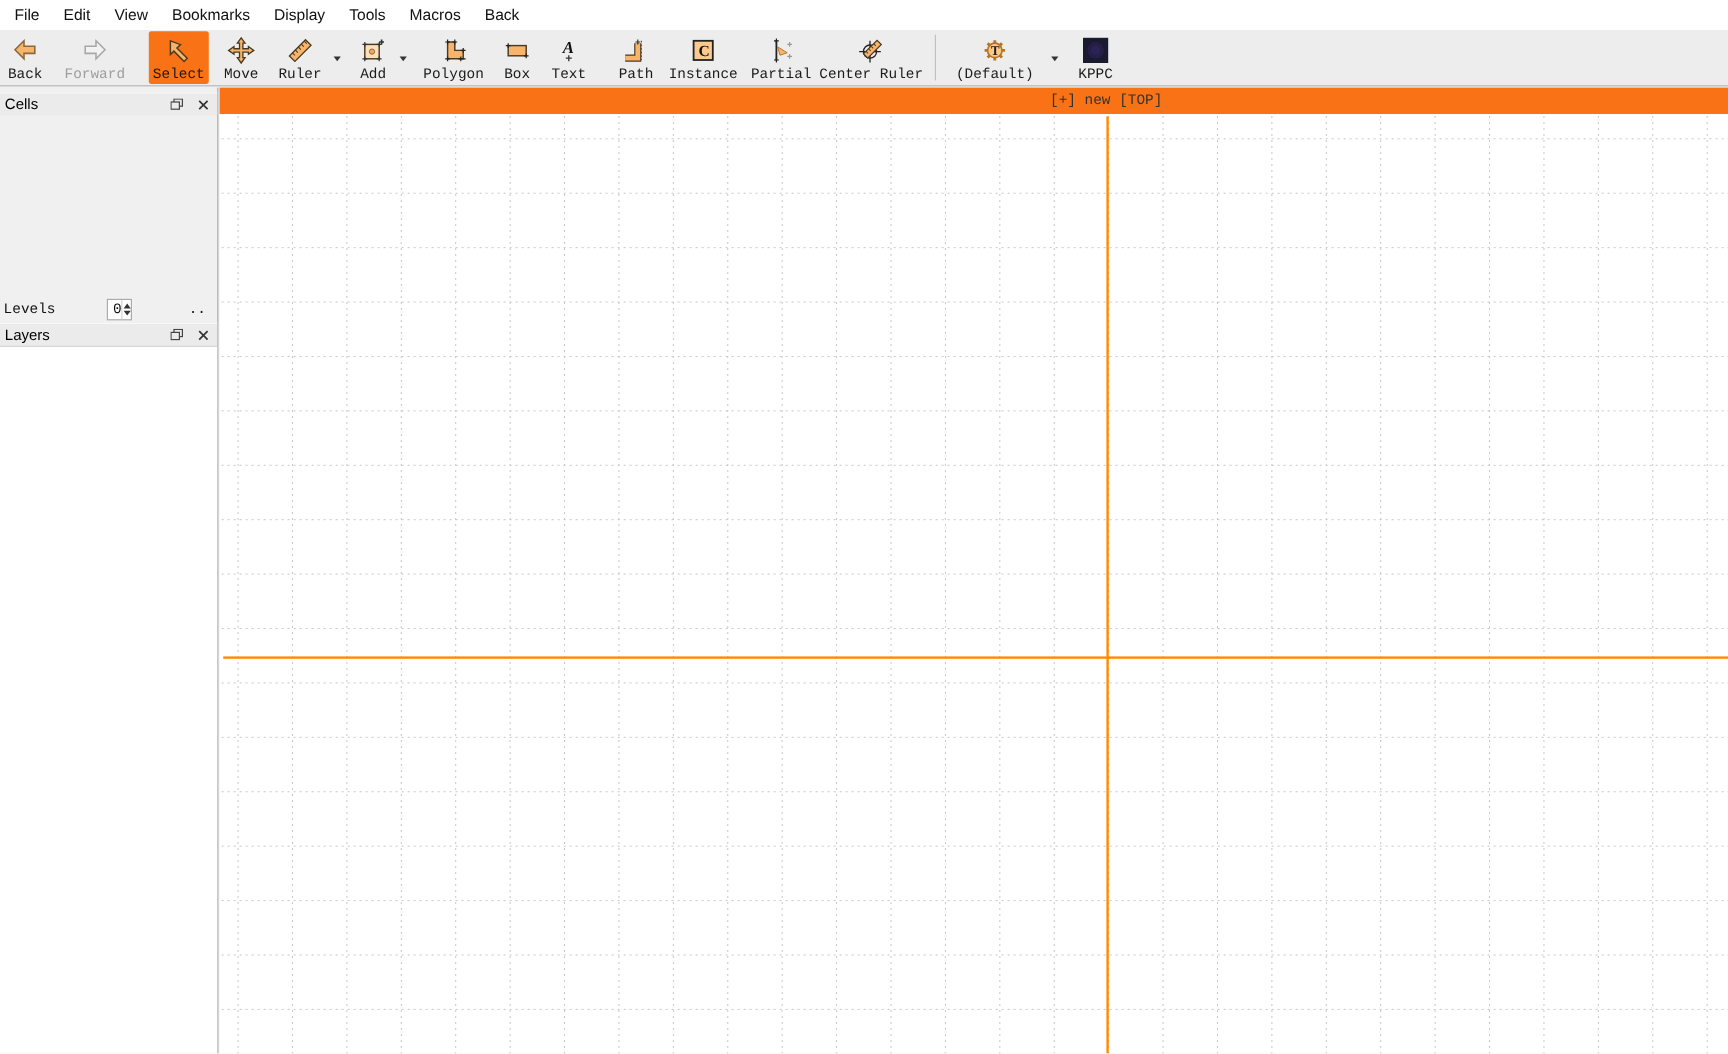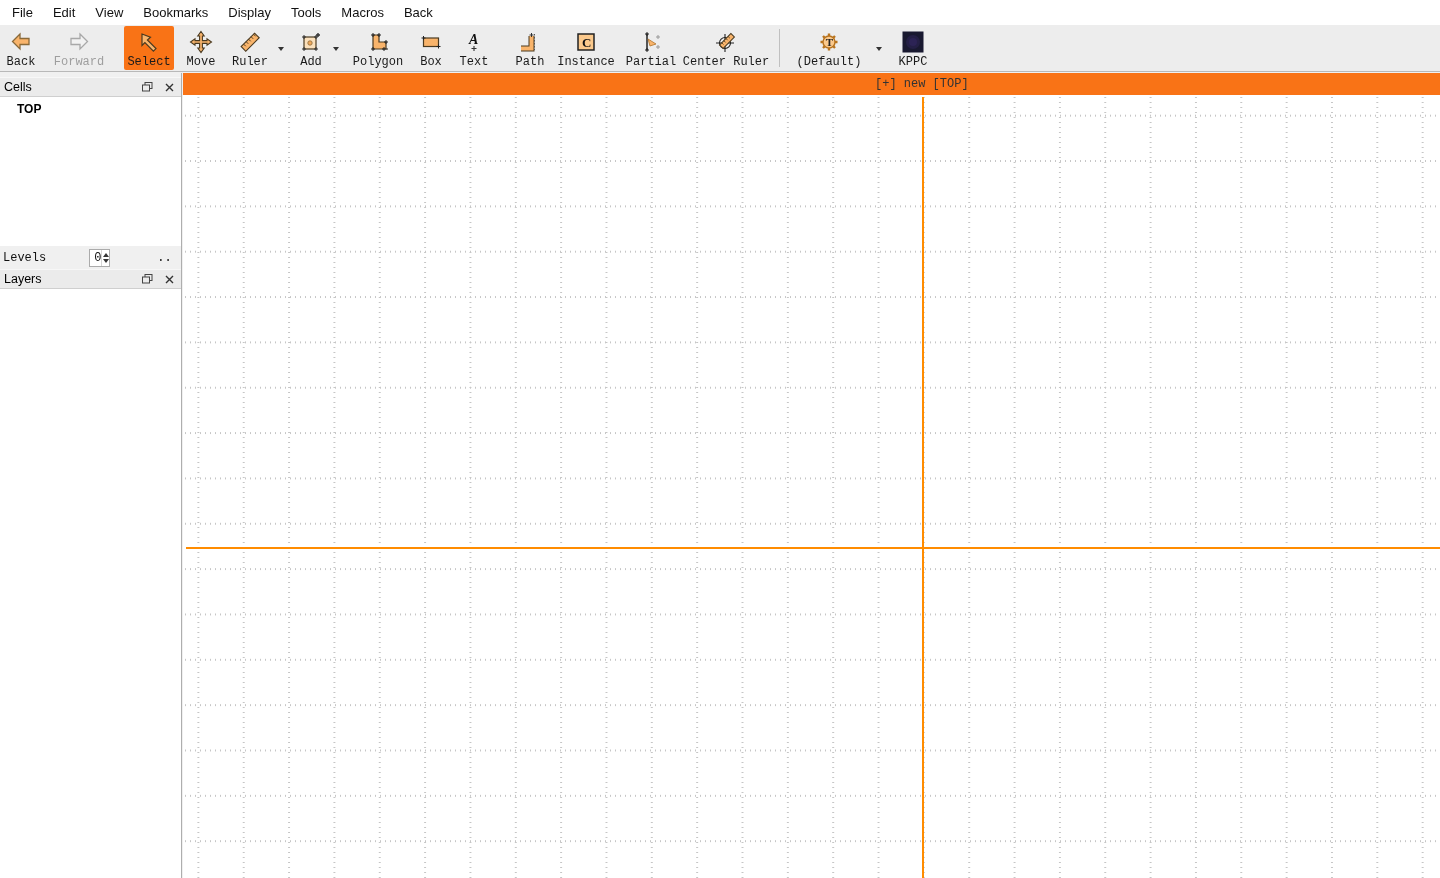"TOP" div.white-list { html: <div> <div>TOP</div> </div> -> none }
